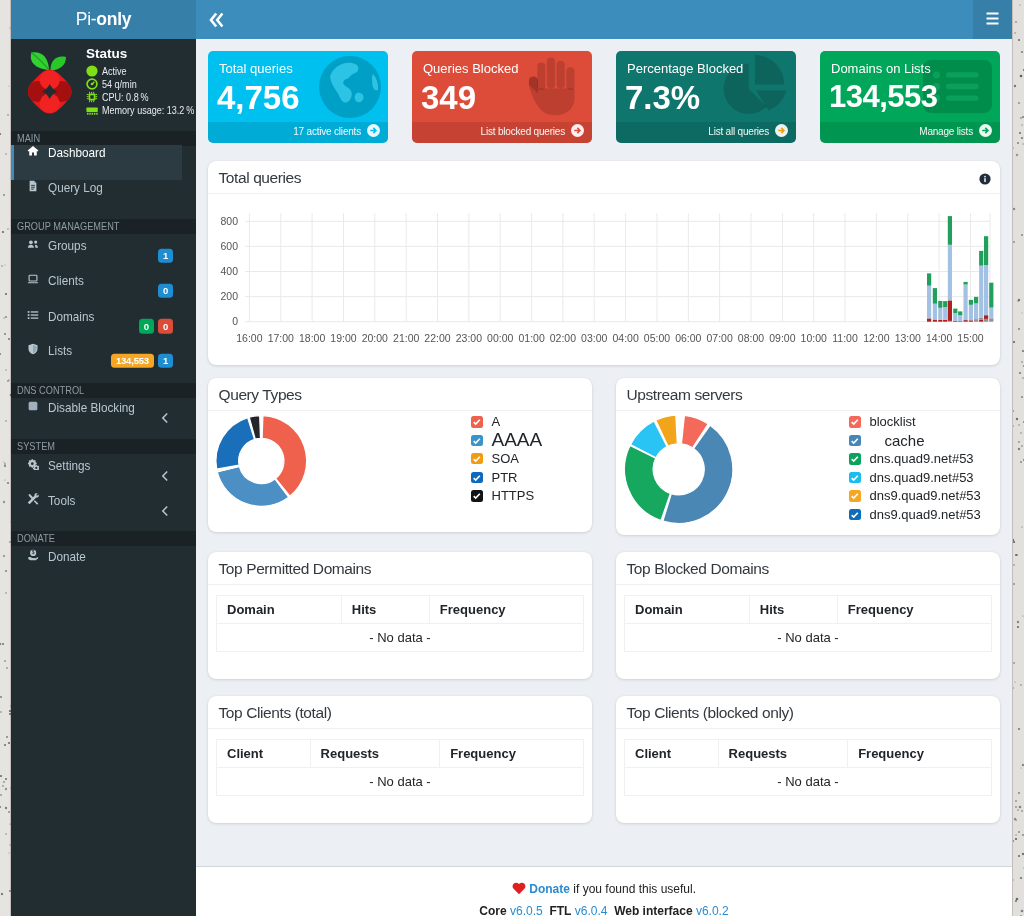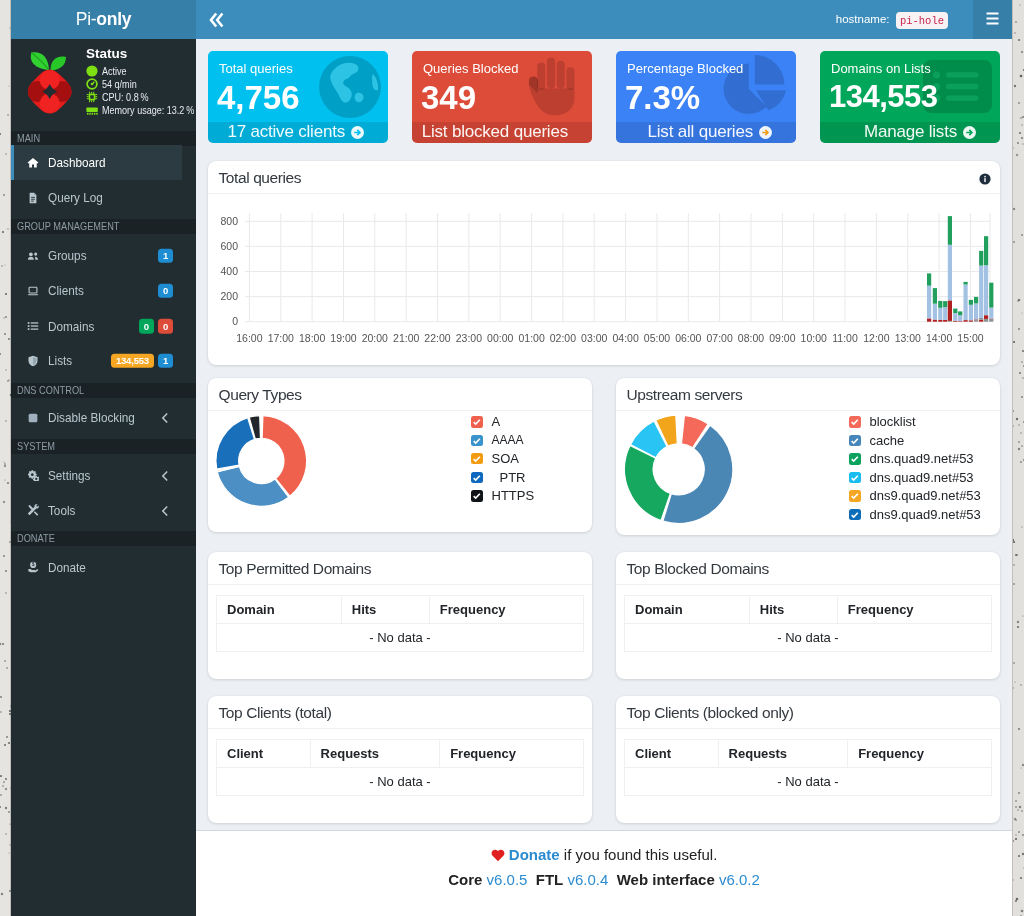"hostname: pi-hole" div { html: <div>hostname:&nbsp; <span>pi-hole</span></div> -> none }
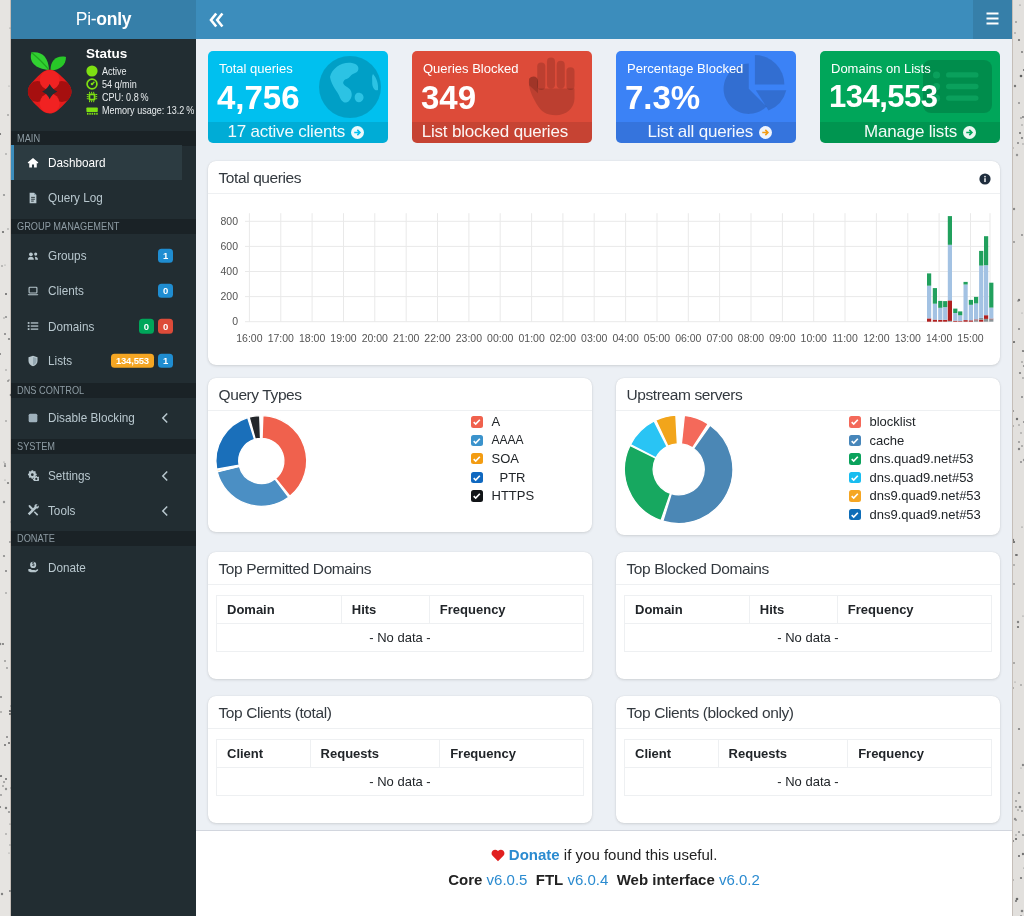"Percentage Blocked" div.sbox { background: #3b82f6 -> #0f766e }
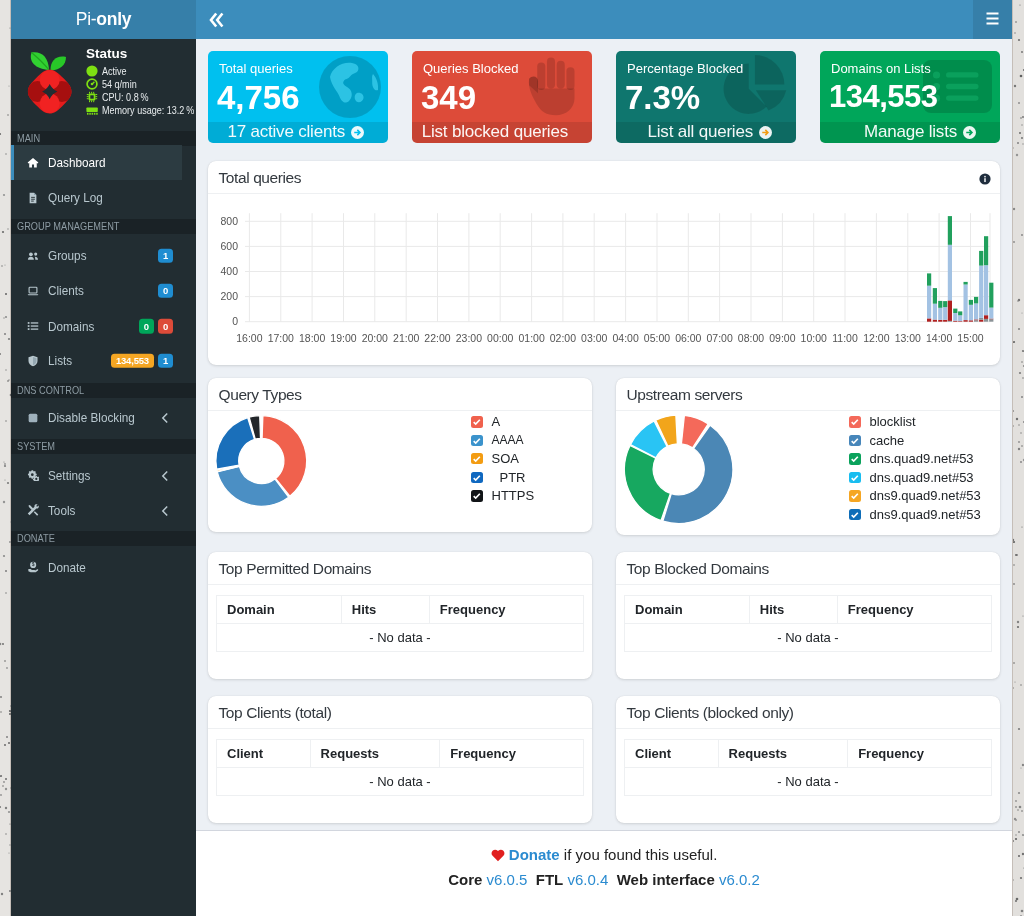"17 active clients" .sb-foot { font-size: 17px -> 10px; padding-right: 24px -> 8px }
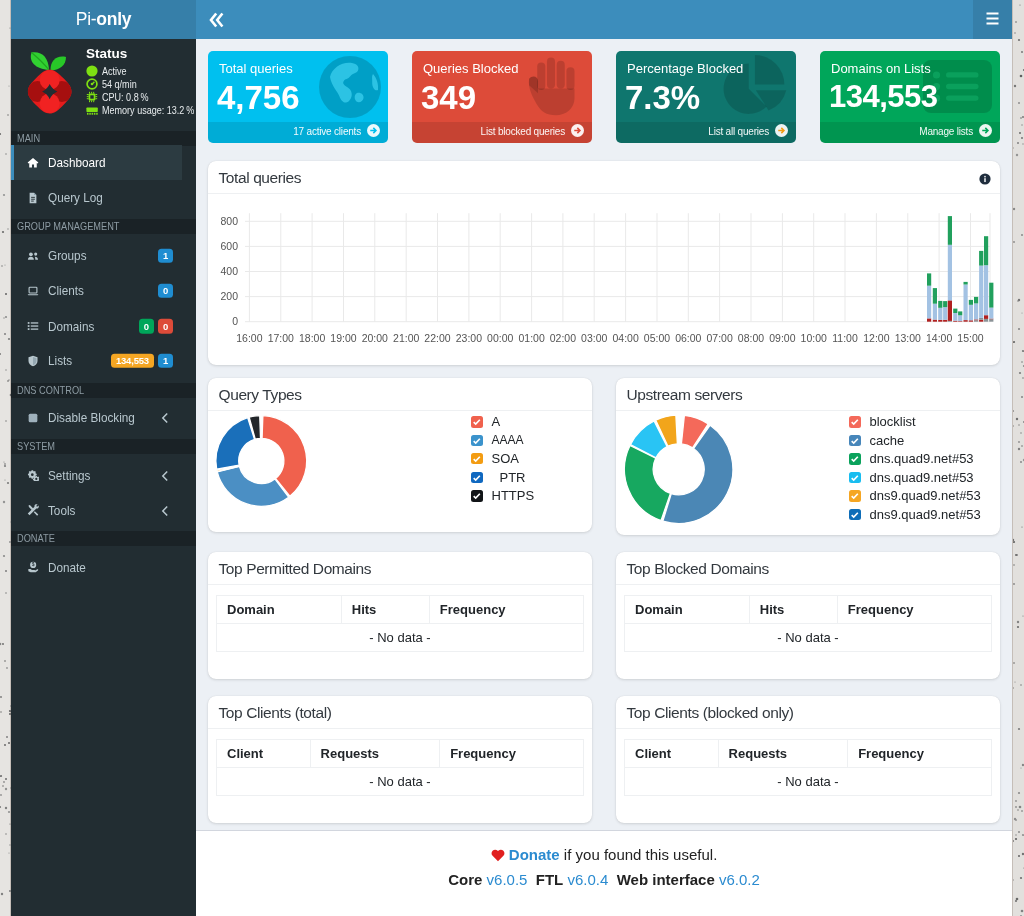"Dashboard" .mi { align-items: center -> flex-start }
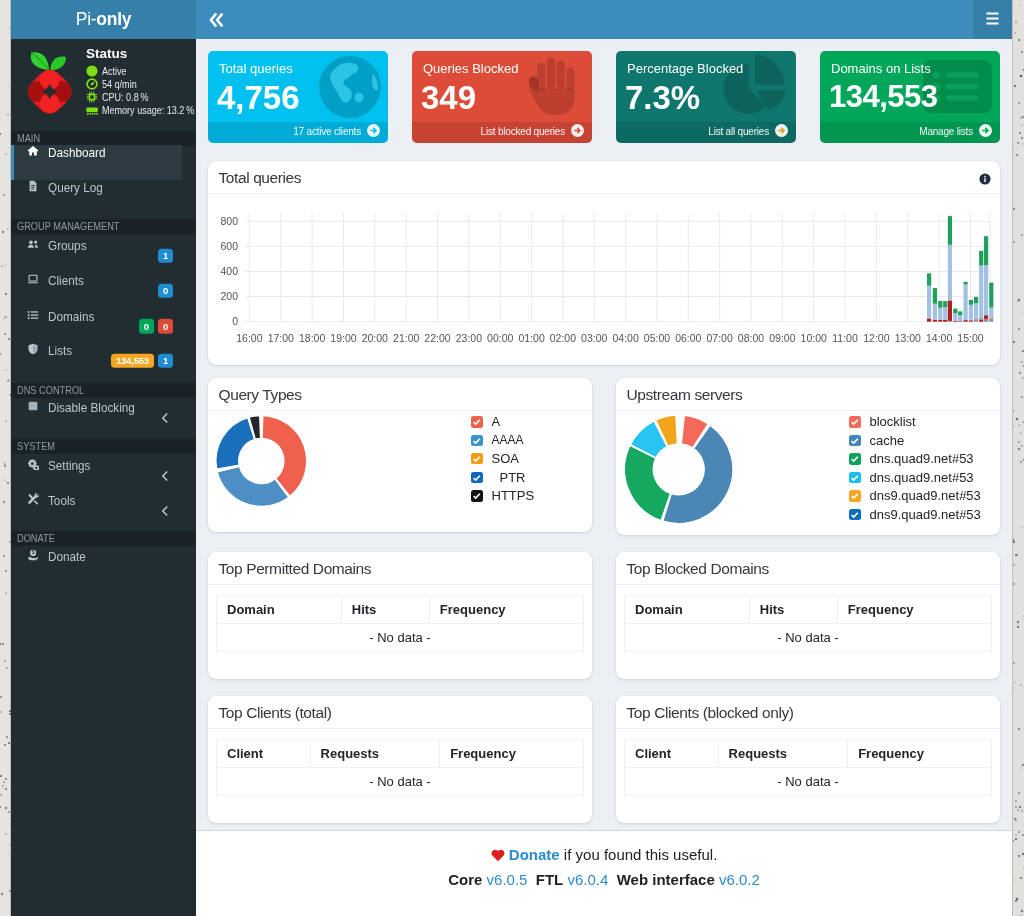"AAAA" span { font-size: 12px -> 19px }
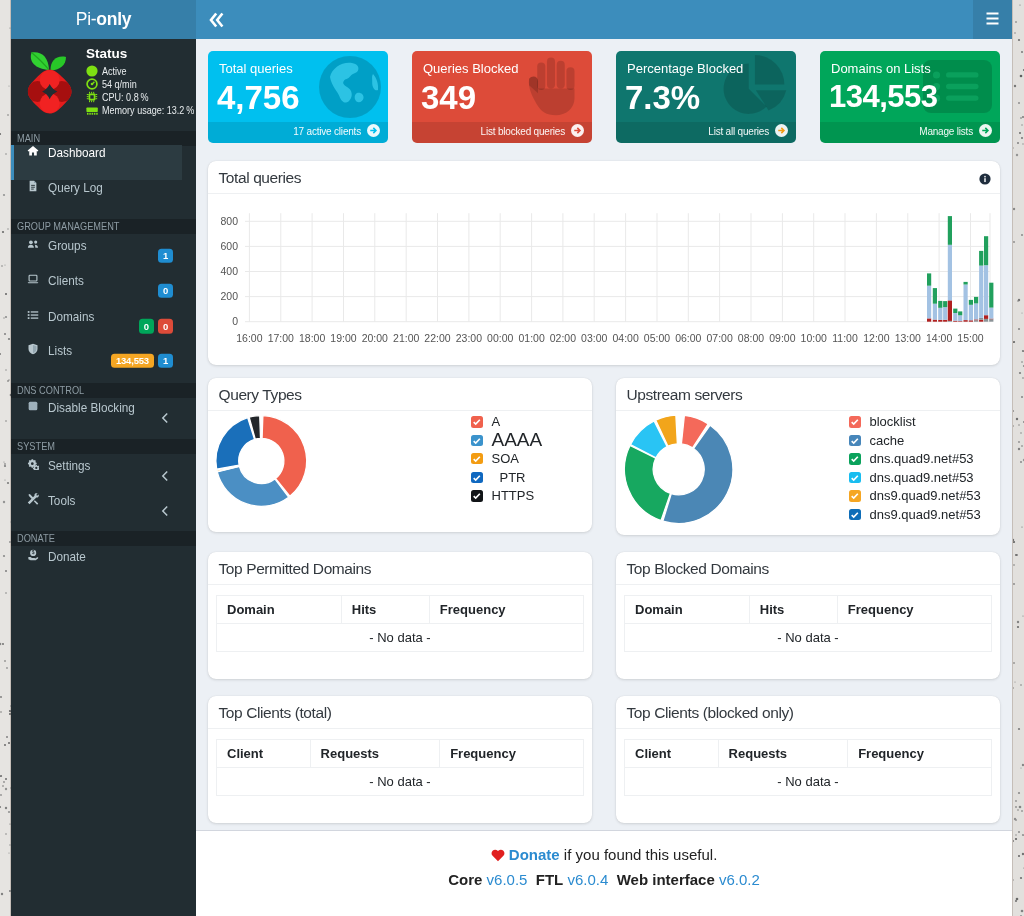"cache" span { font-size: 13px -> 15px; margin-left: 9px -> 24px }
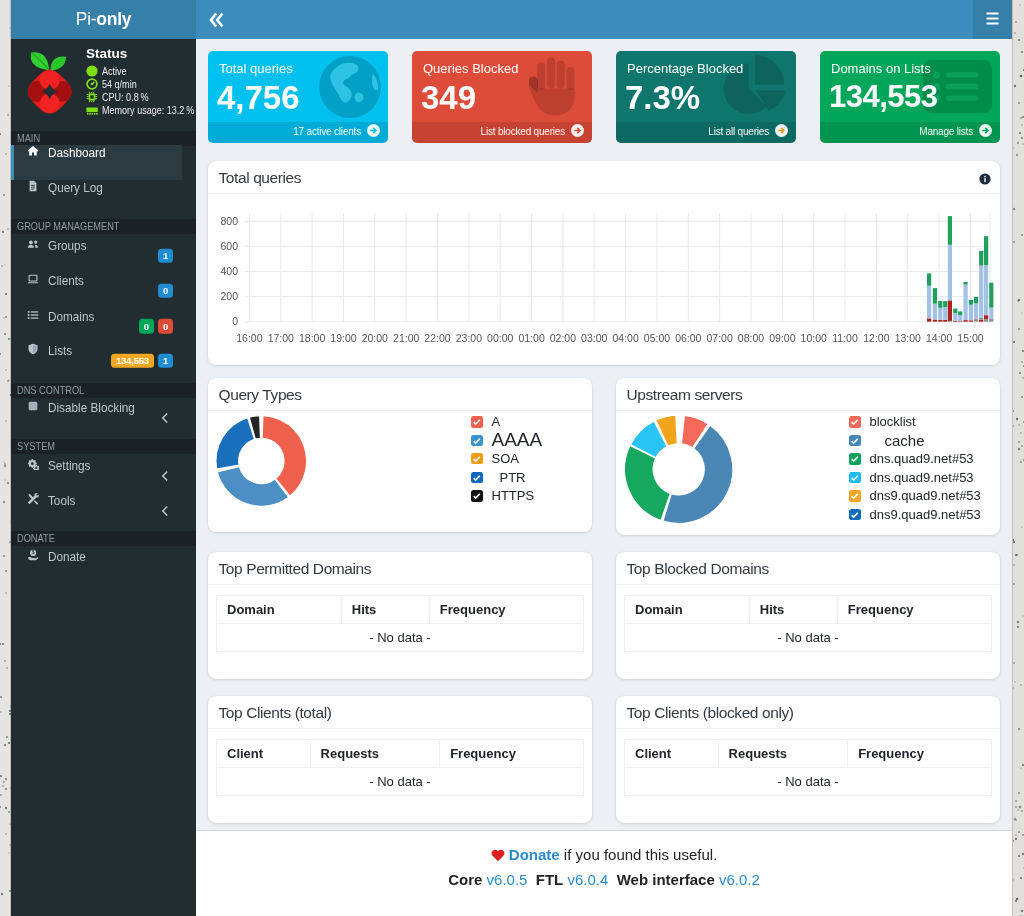"PTR" span { margin-left: 17px -> 9px }
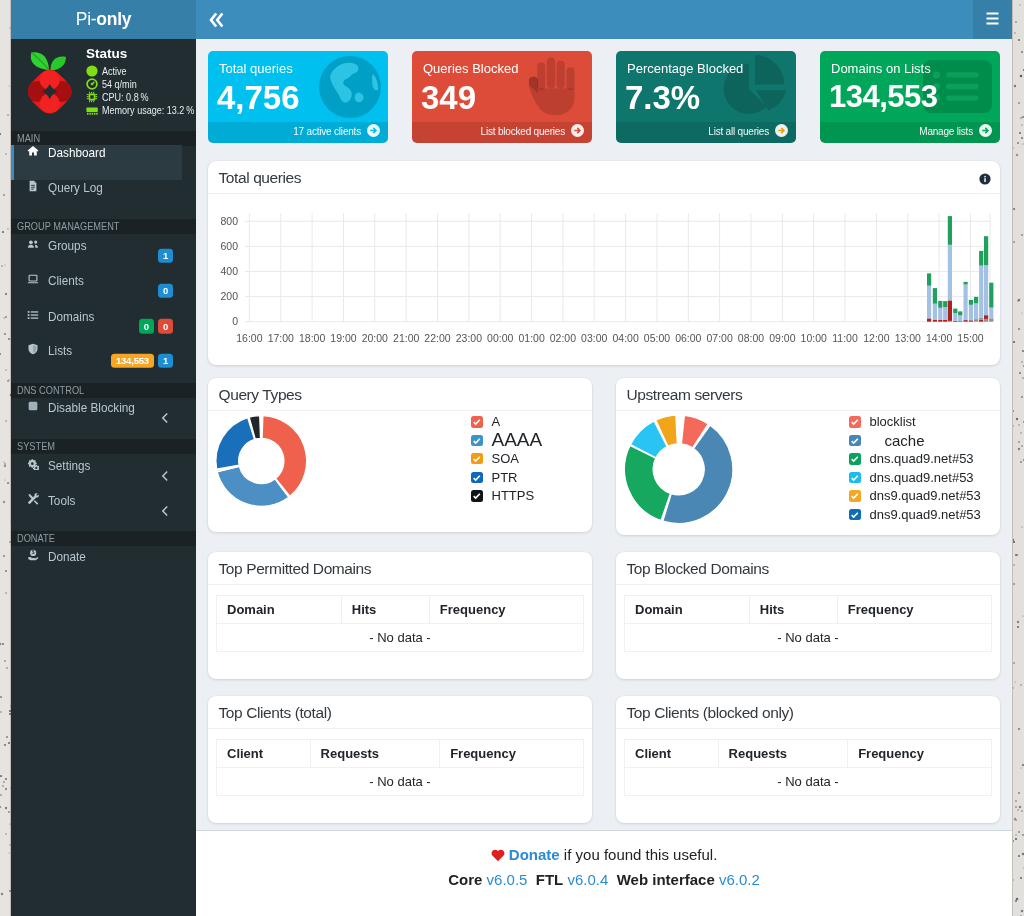"Donate if you found this" #footer { font-size: 15px -> 12px; height: 86px -> 50px }
